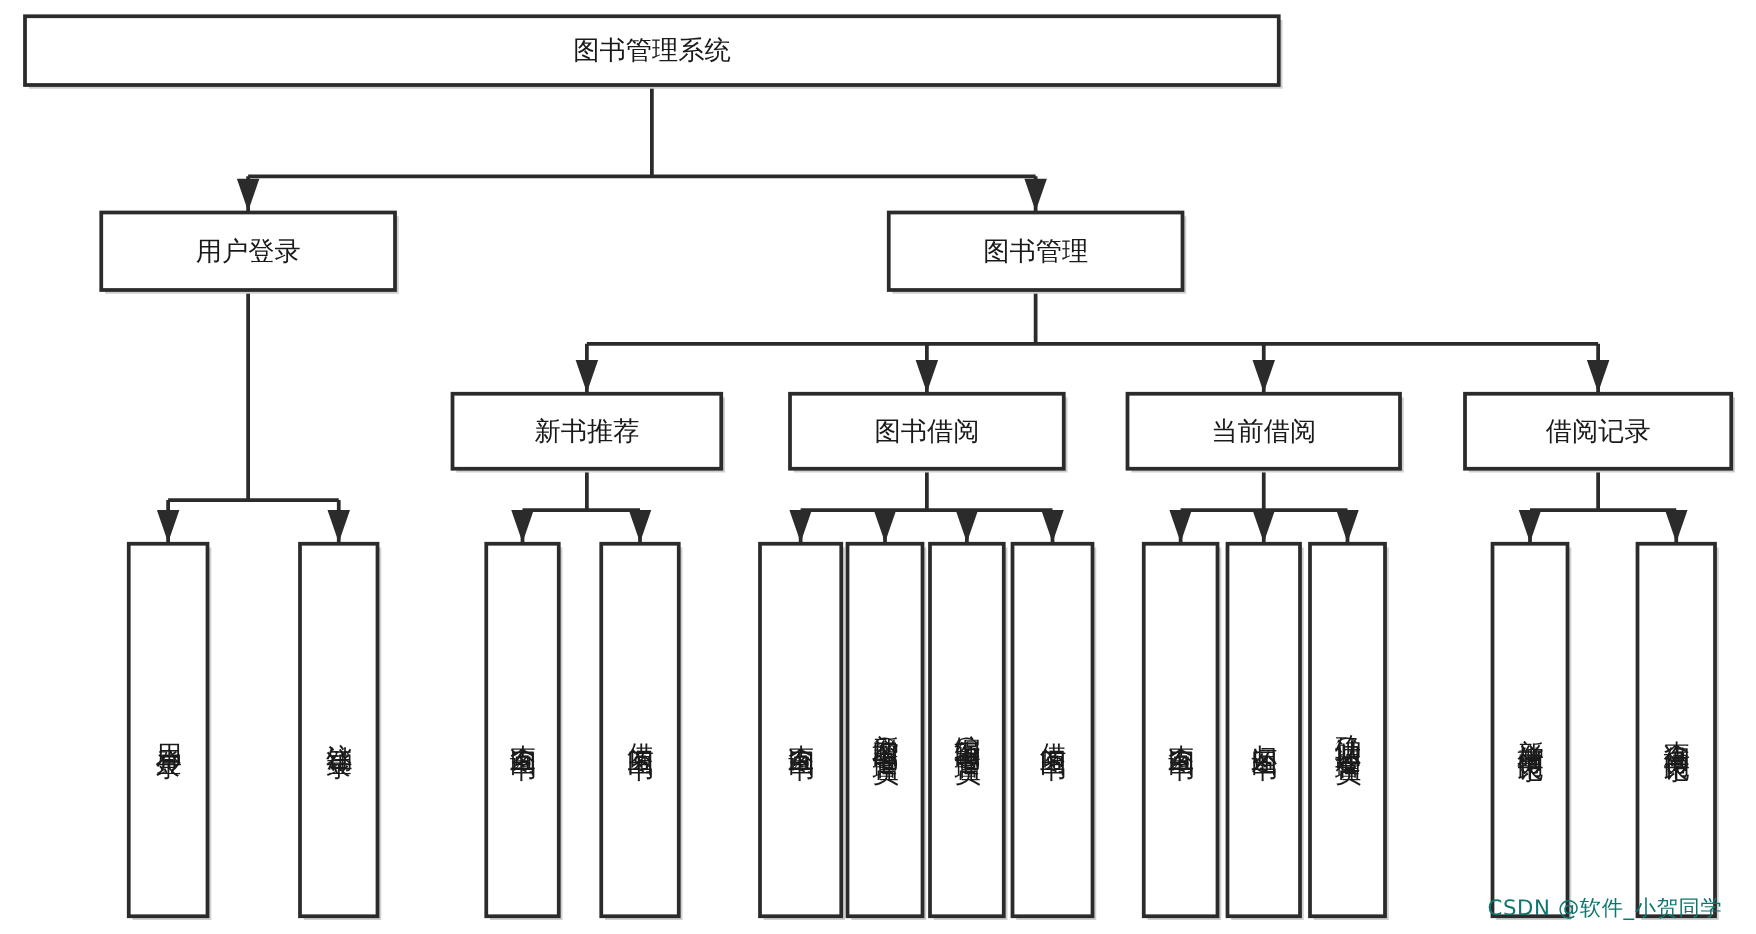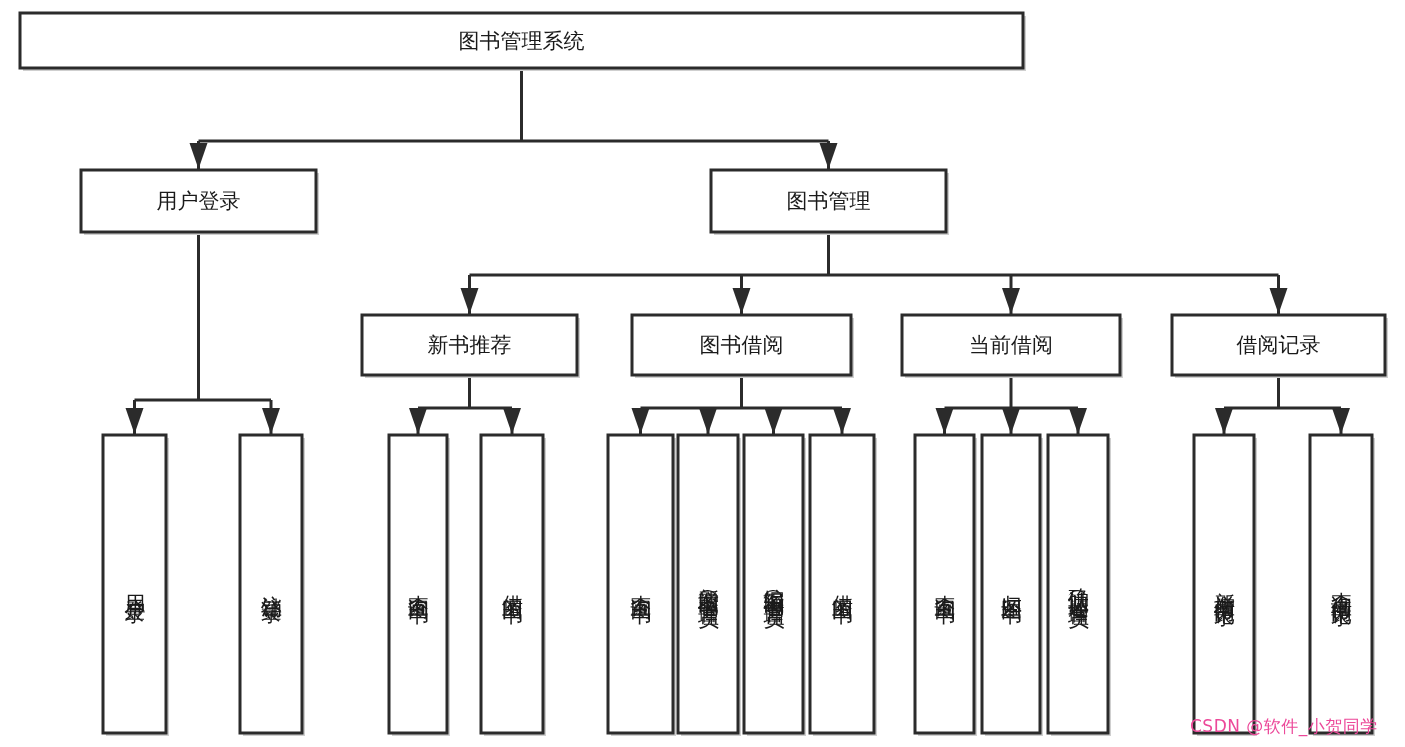"CSDN @软件_小贺同学" .watermark { color: #ec4899 -> #0f766e }
